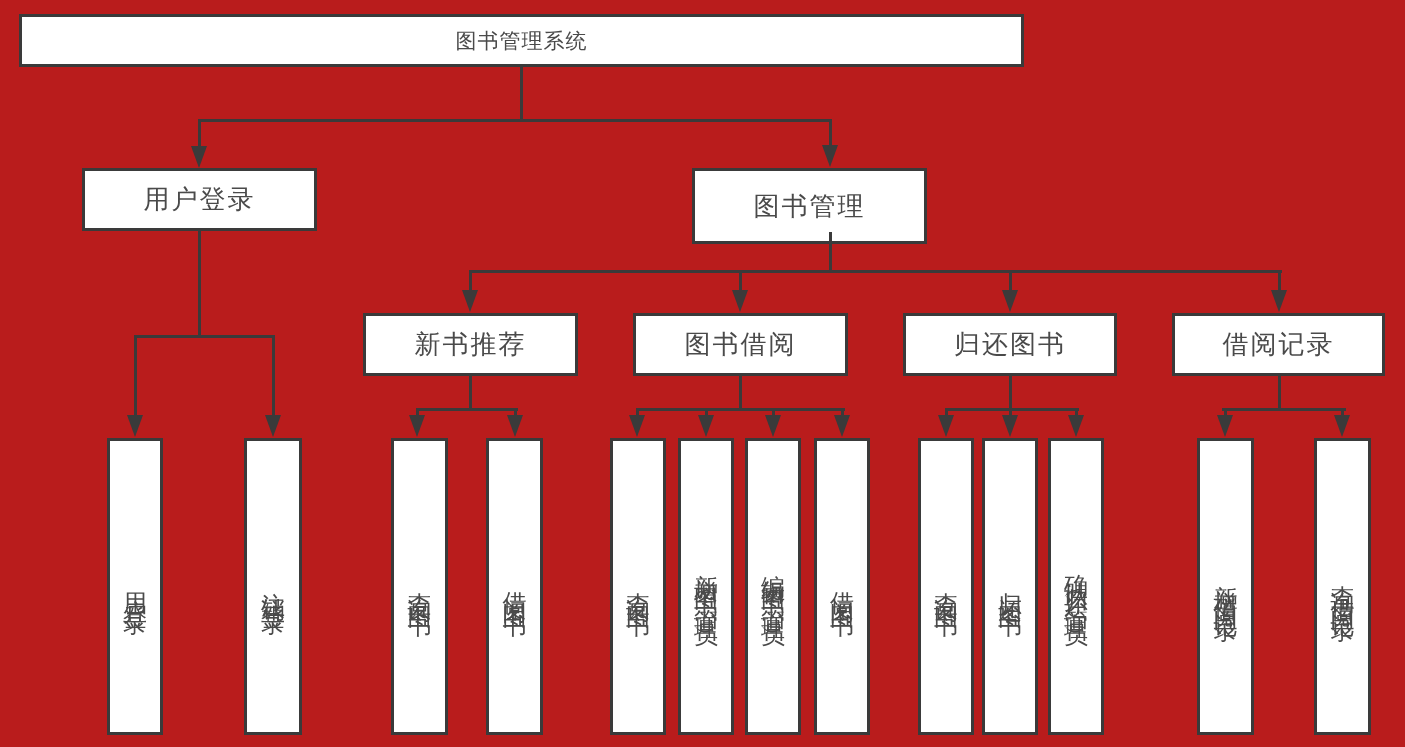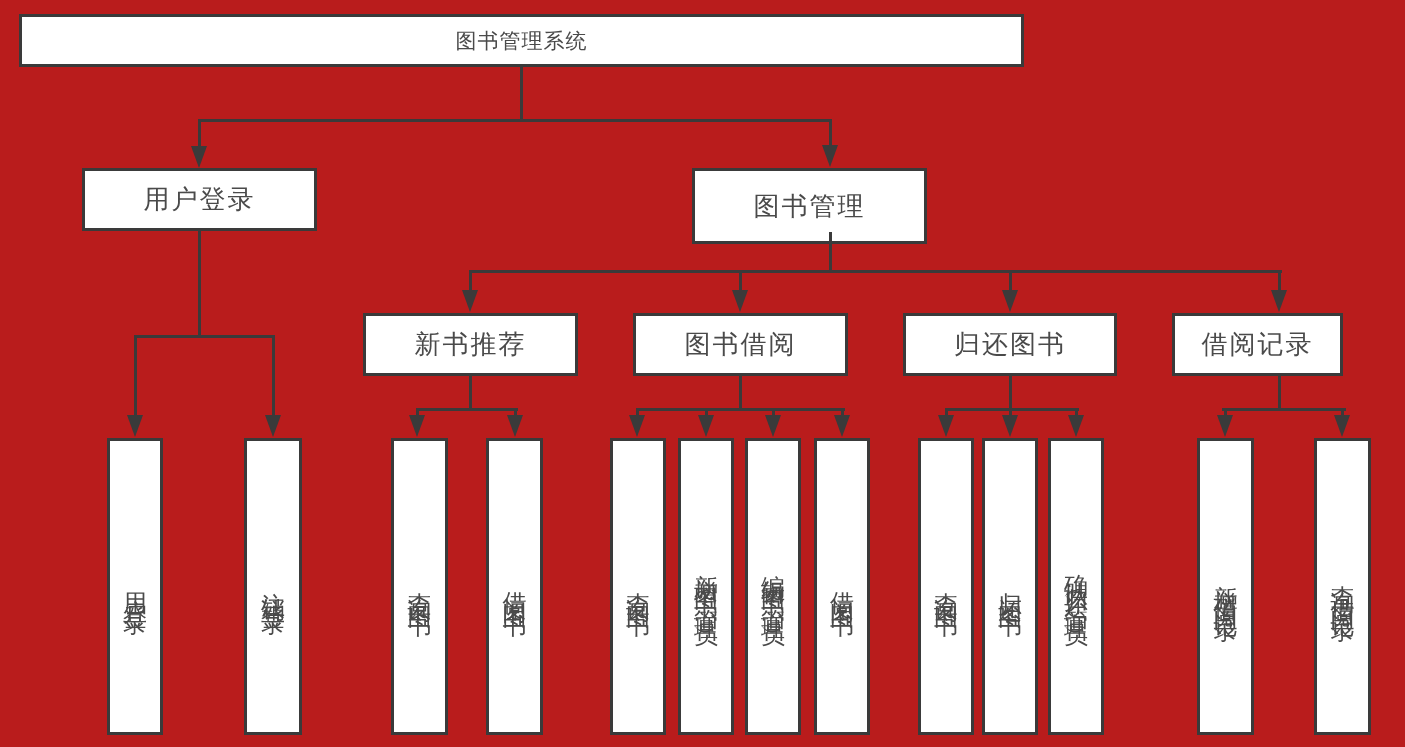"借阅记录" div.box { width: 171px -> 213px }
